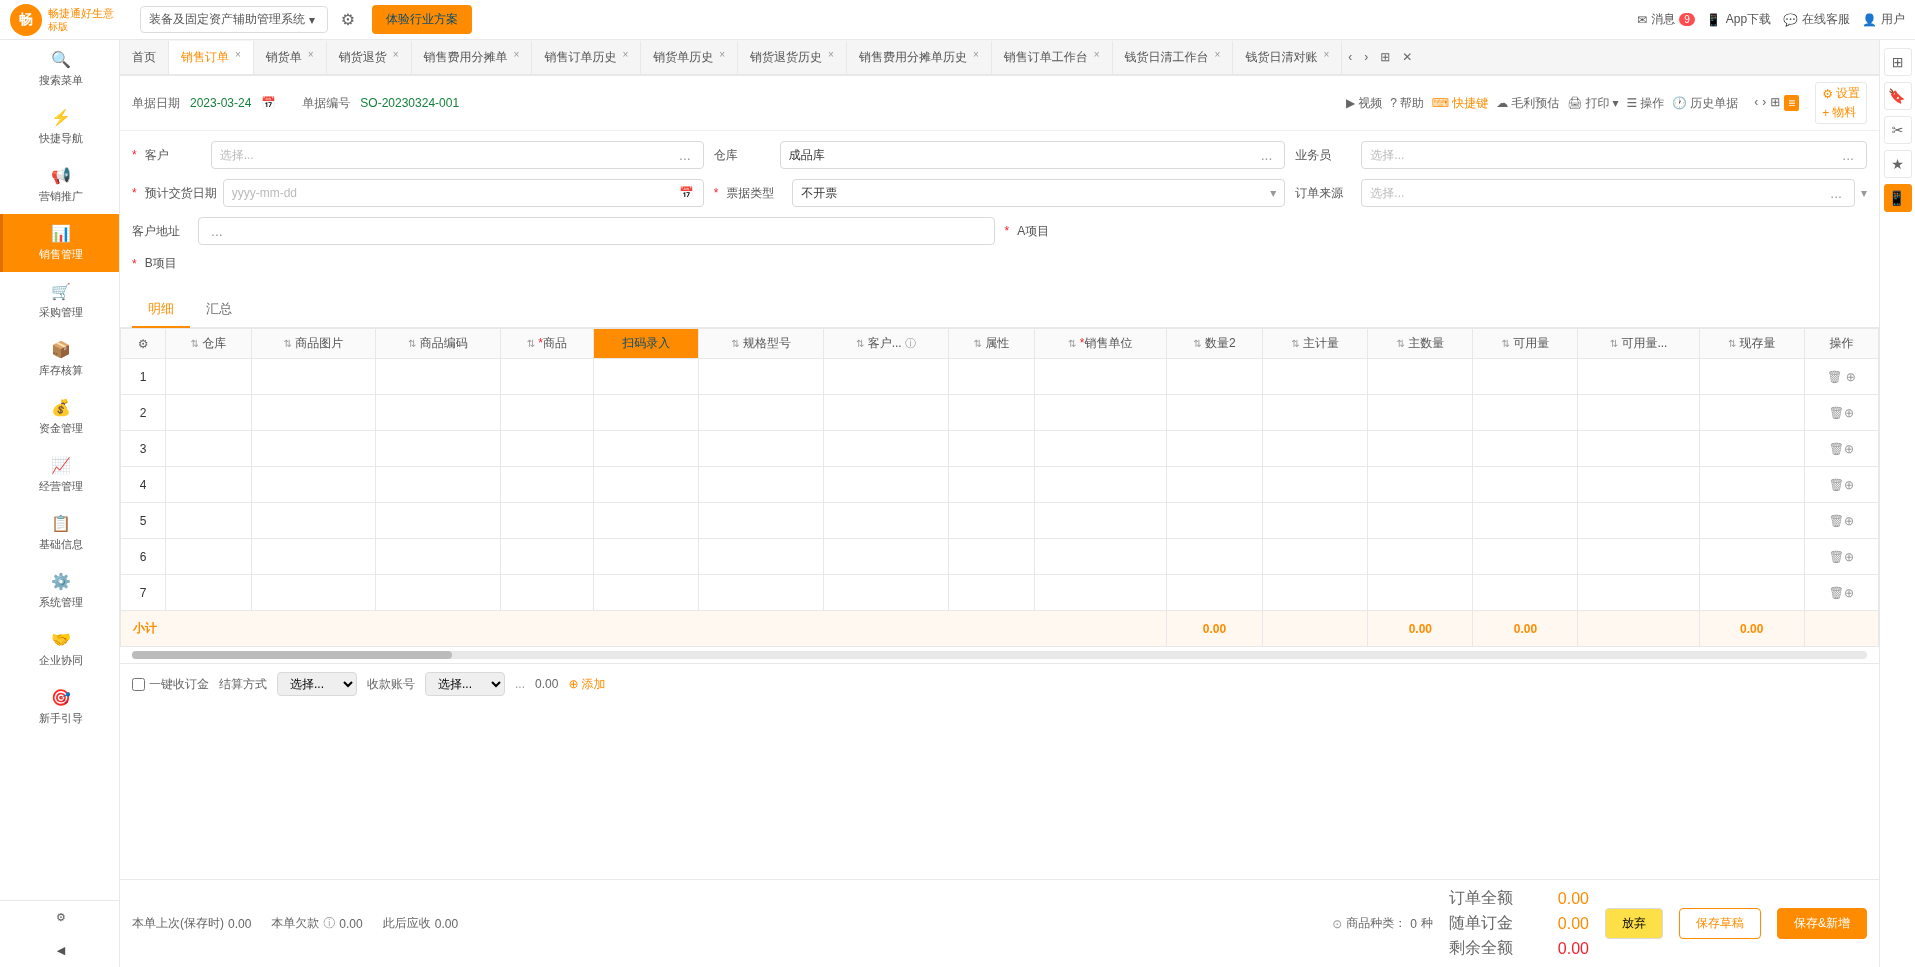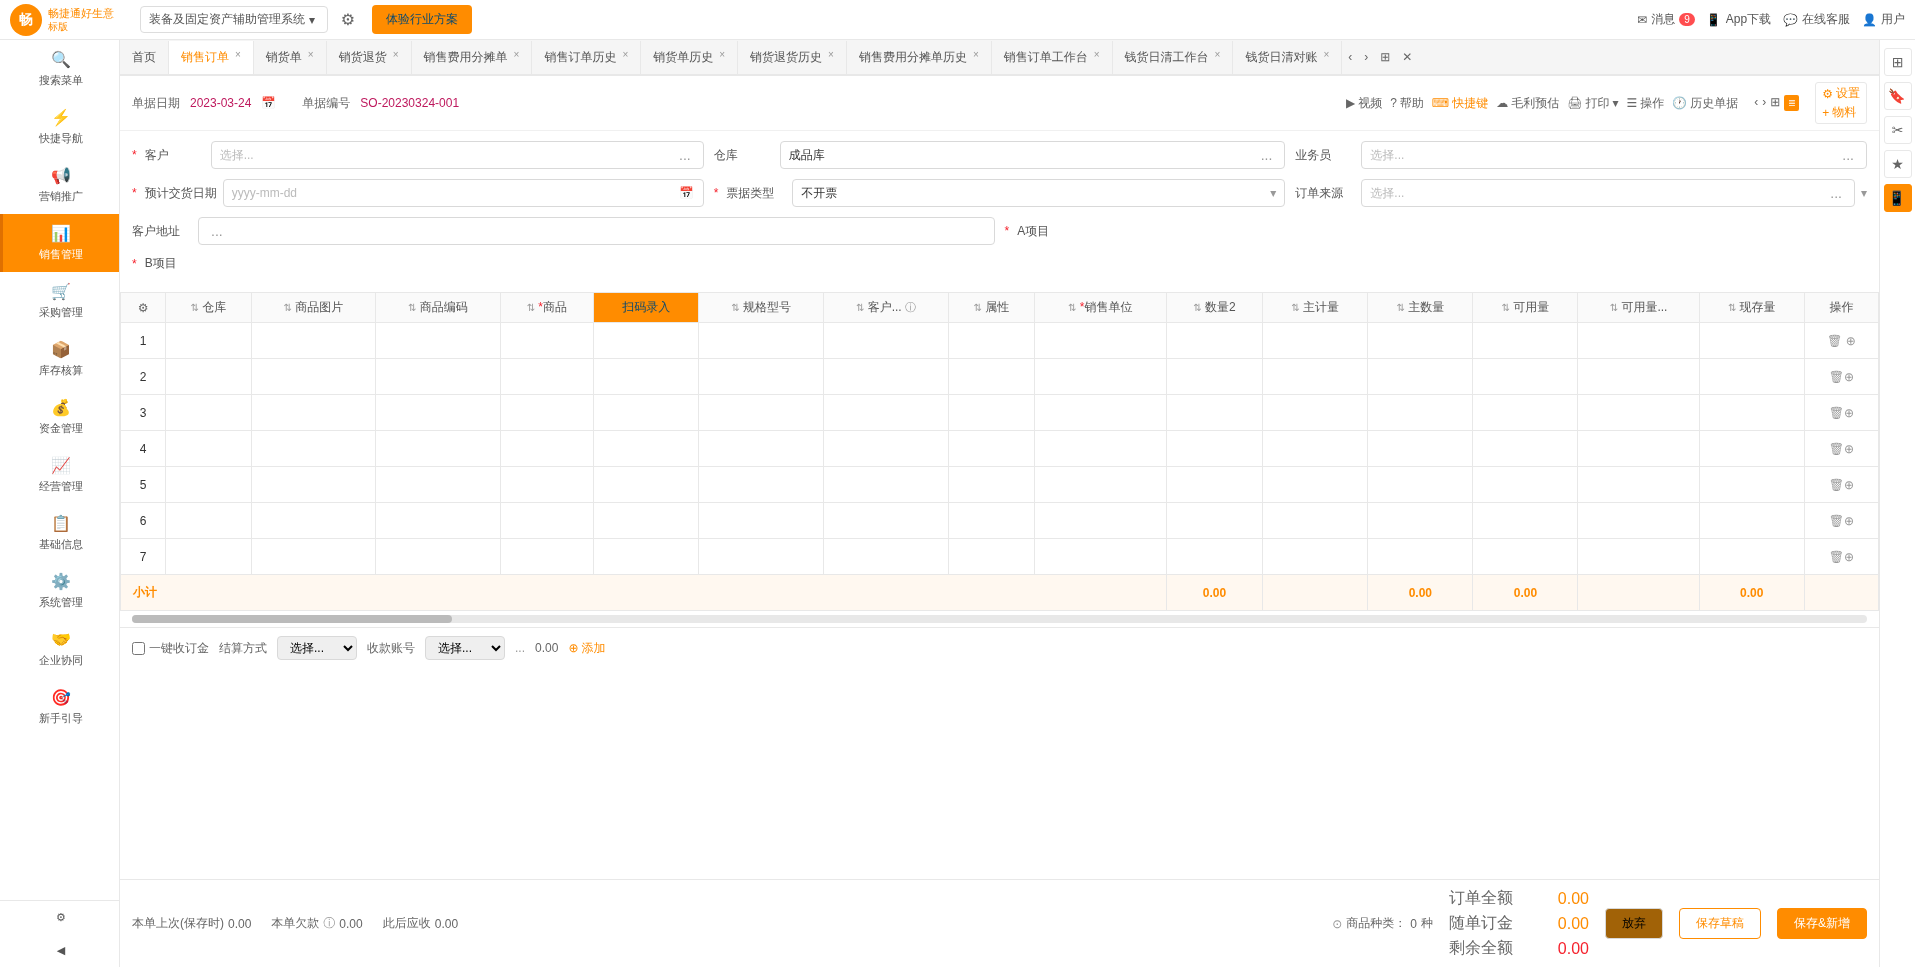"2023-03-24" .toolbar-value { color: #be185d -> #15803d }
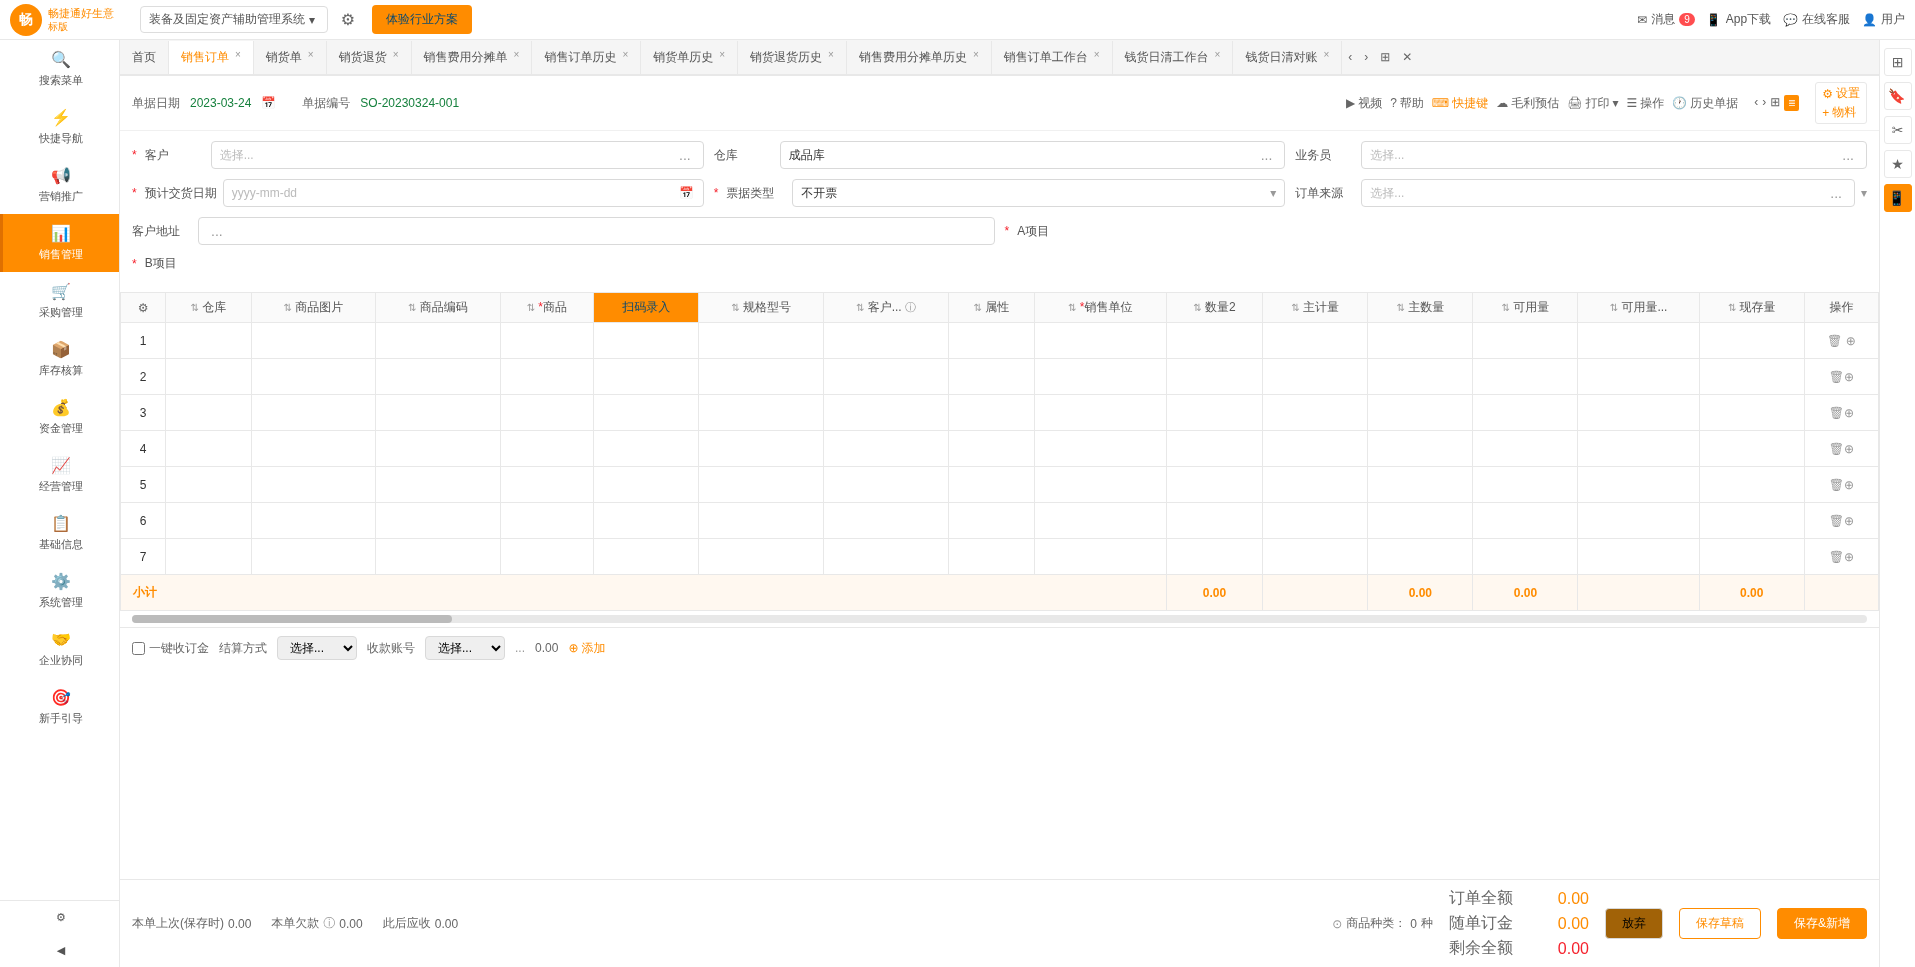"明细" div.detail-tabs { html: none -> <div> <div> <span>明细</span> </div> <div> <span>汇总</span> </div> </div> }
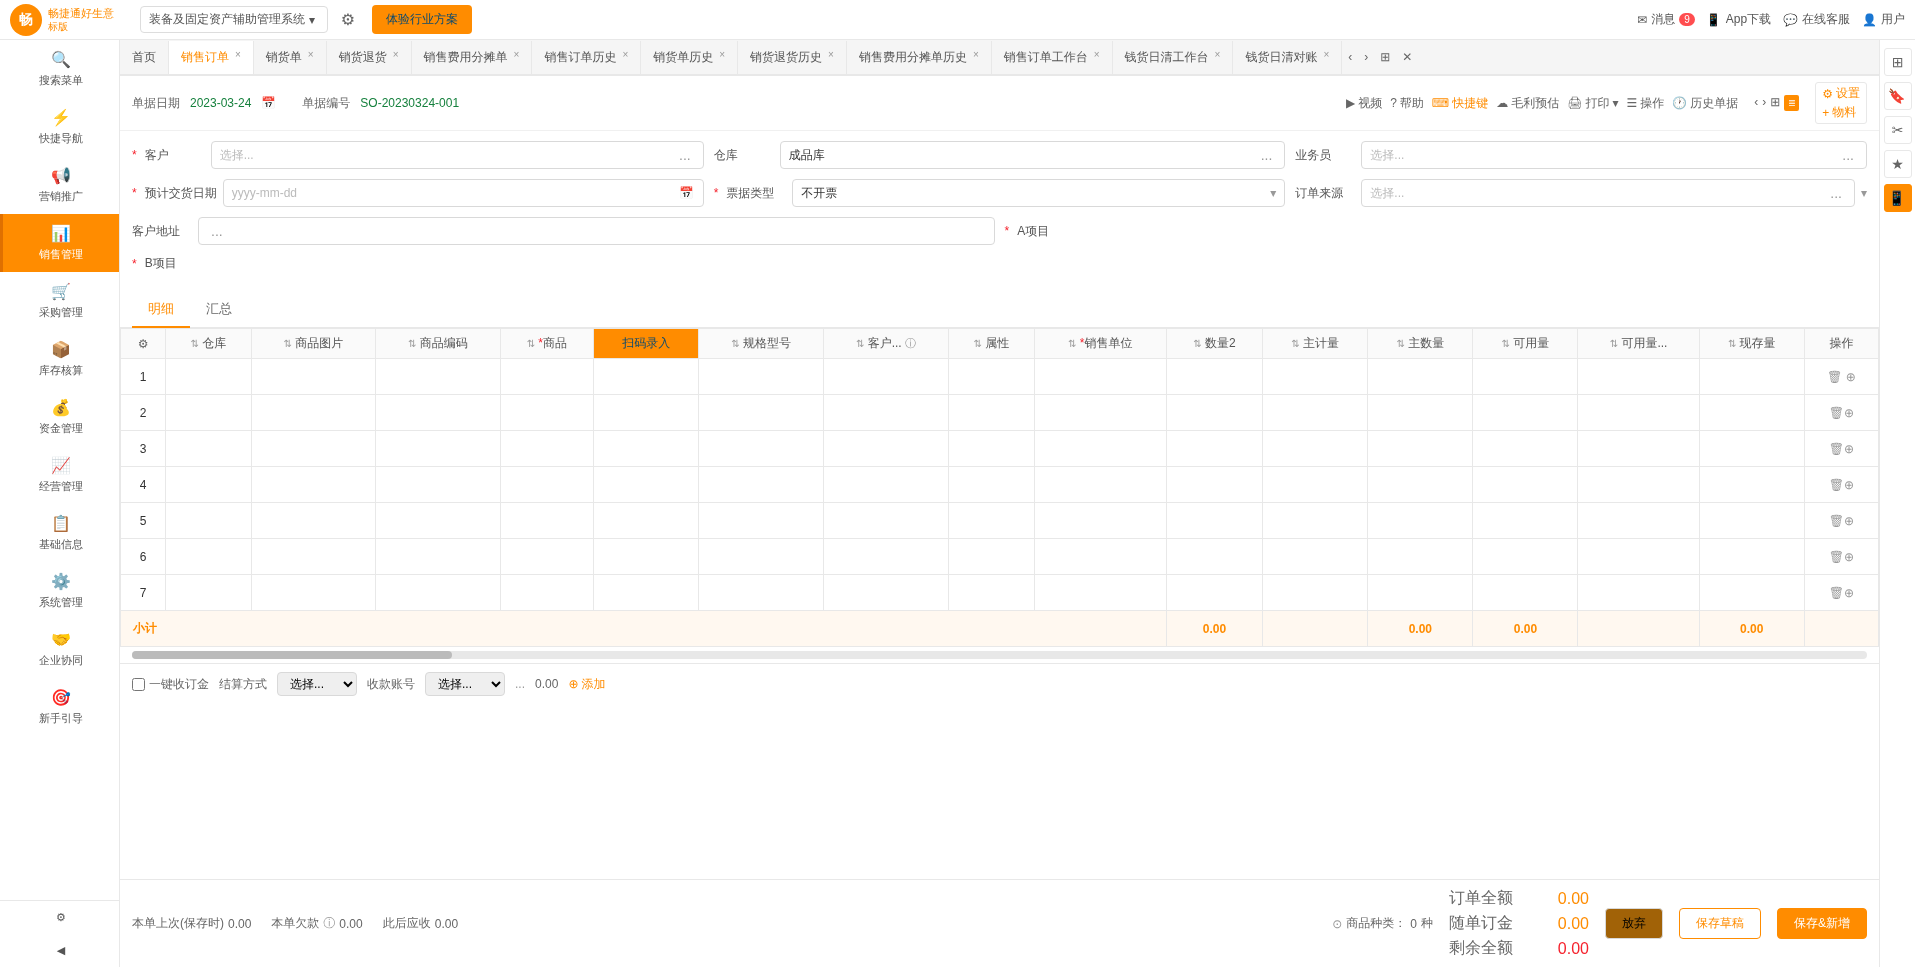"放弃" .footer-btn { background: #a16207 -> #fde047 }
